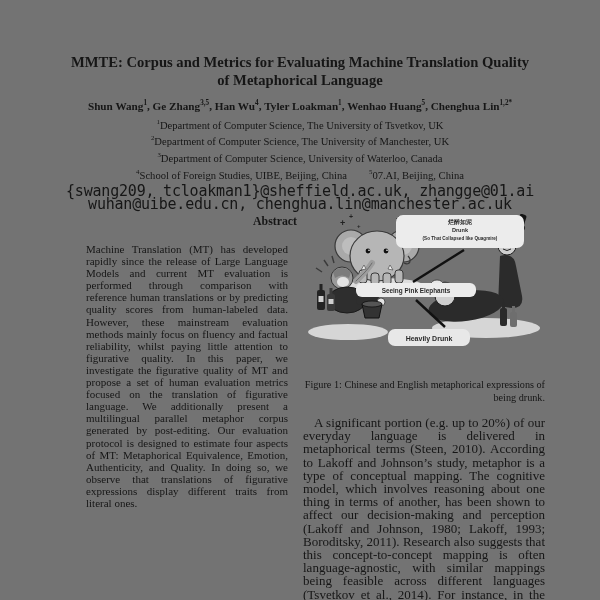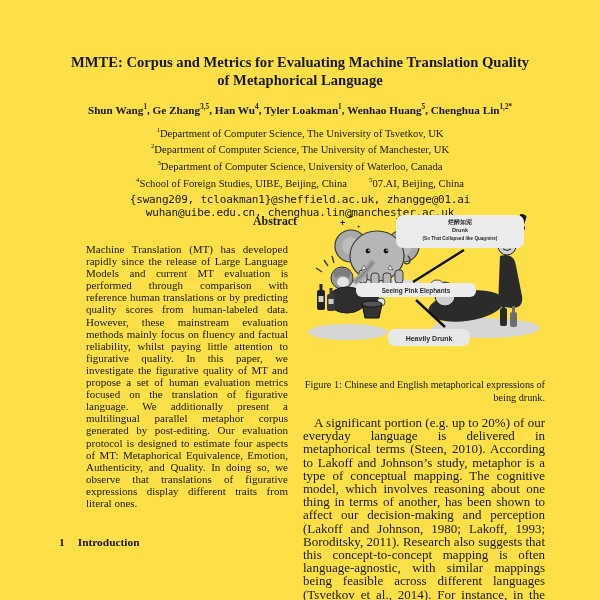"MMTE: Corpus and Metrics for" .sheet { background: #fde047 -> #737373 }
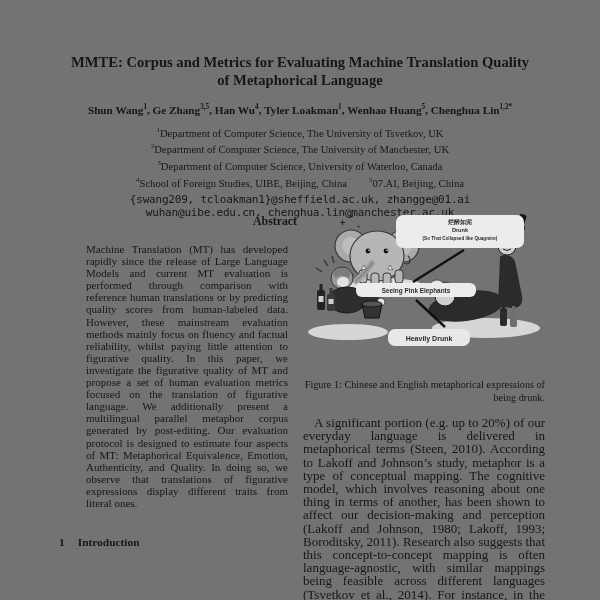"Shun Wang1, Ge Zhang3,5, Han" .authors { line-height: 22px -> 14px }
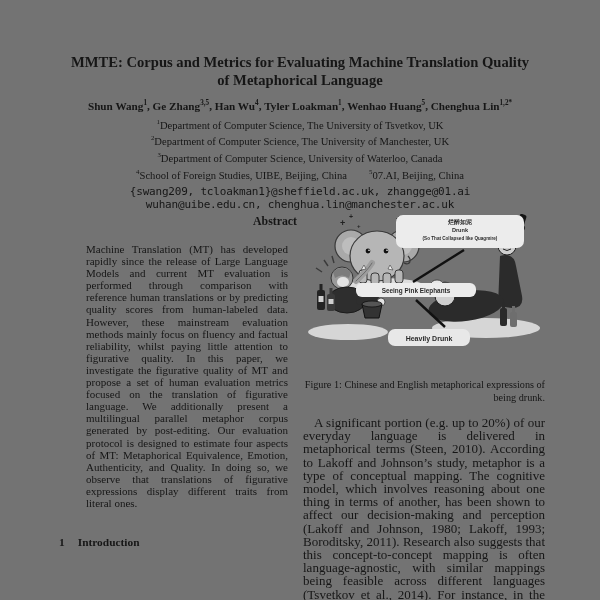"{swang209, tcloakman1}@sheffield.ac.uk," .emails { font-size: 11px -> 15px }
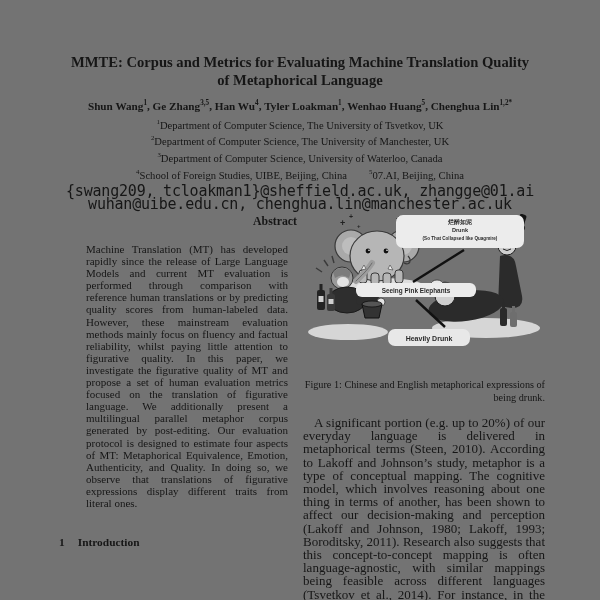"1 Introduction" div.sec-head { html: <div> <span>1</span><span>Introduction</span> </div> -> none }
